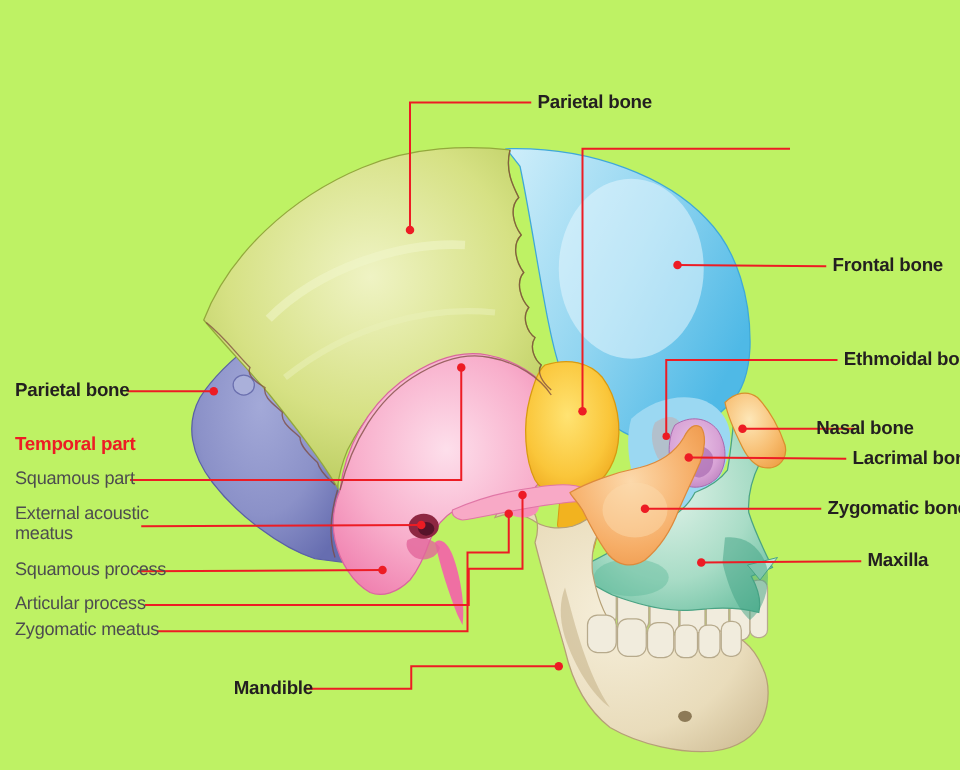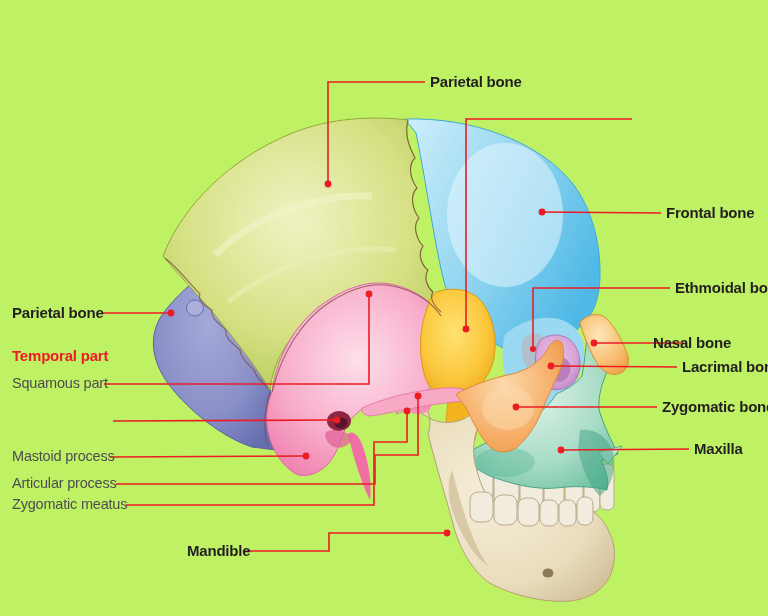"External acoustic meatus" div.lbl { html: none -> <div>External acoustic meatus</div> }
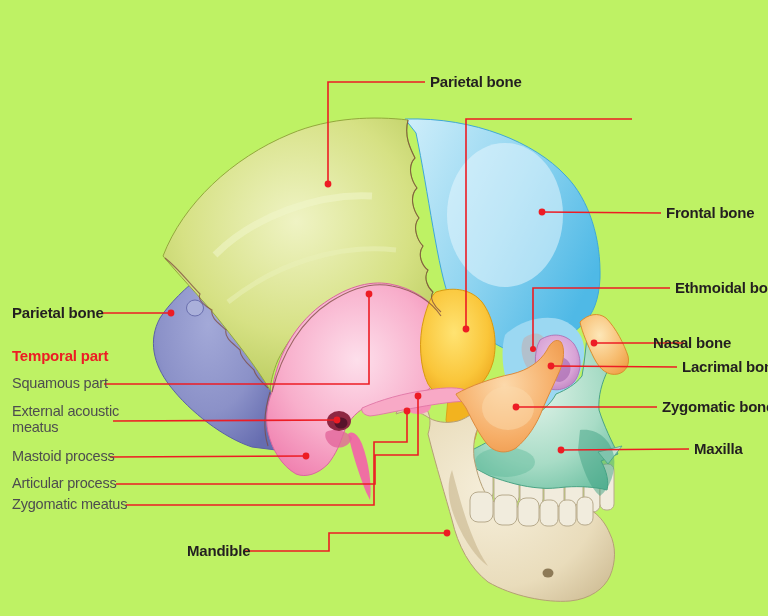"Mastoid process" div.lbl { text: Mastoid -> Squamous }
